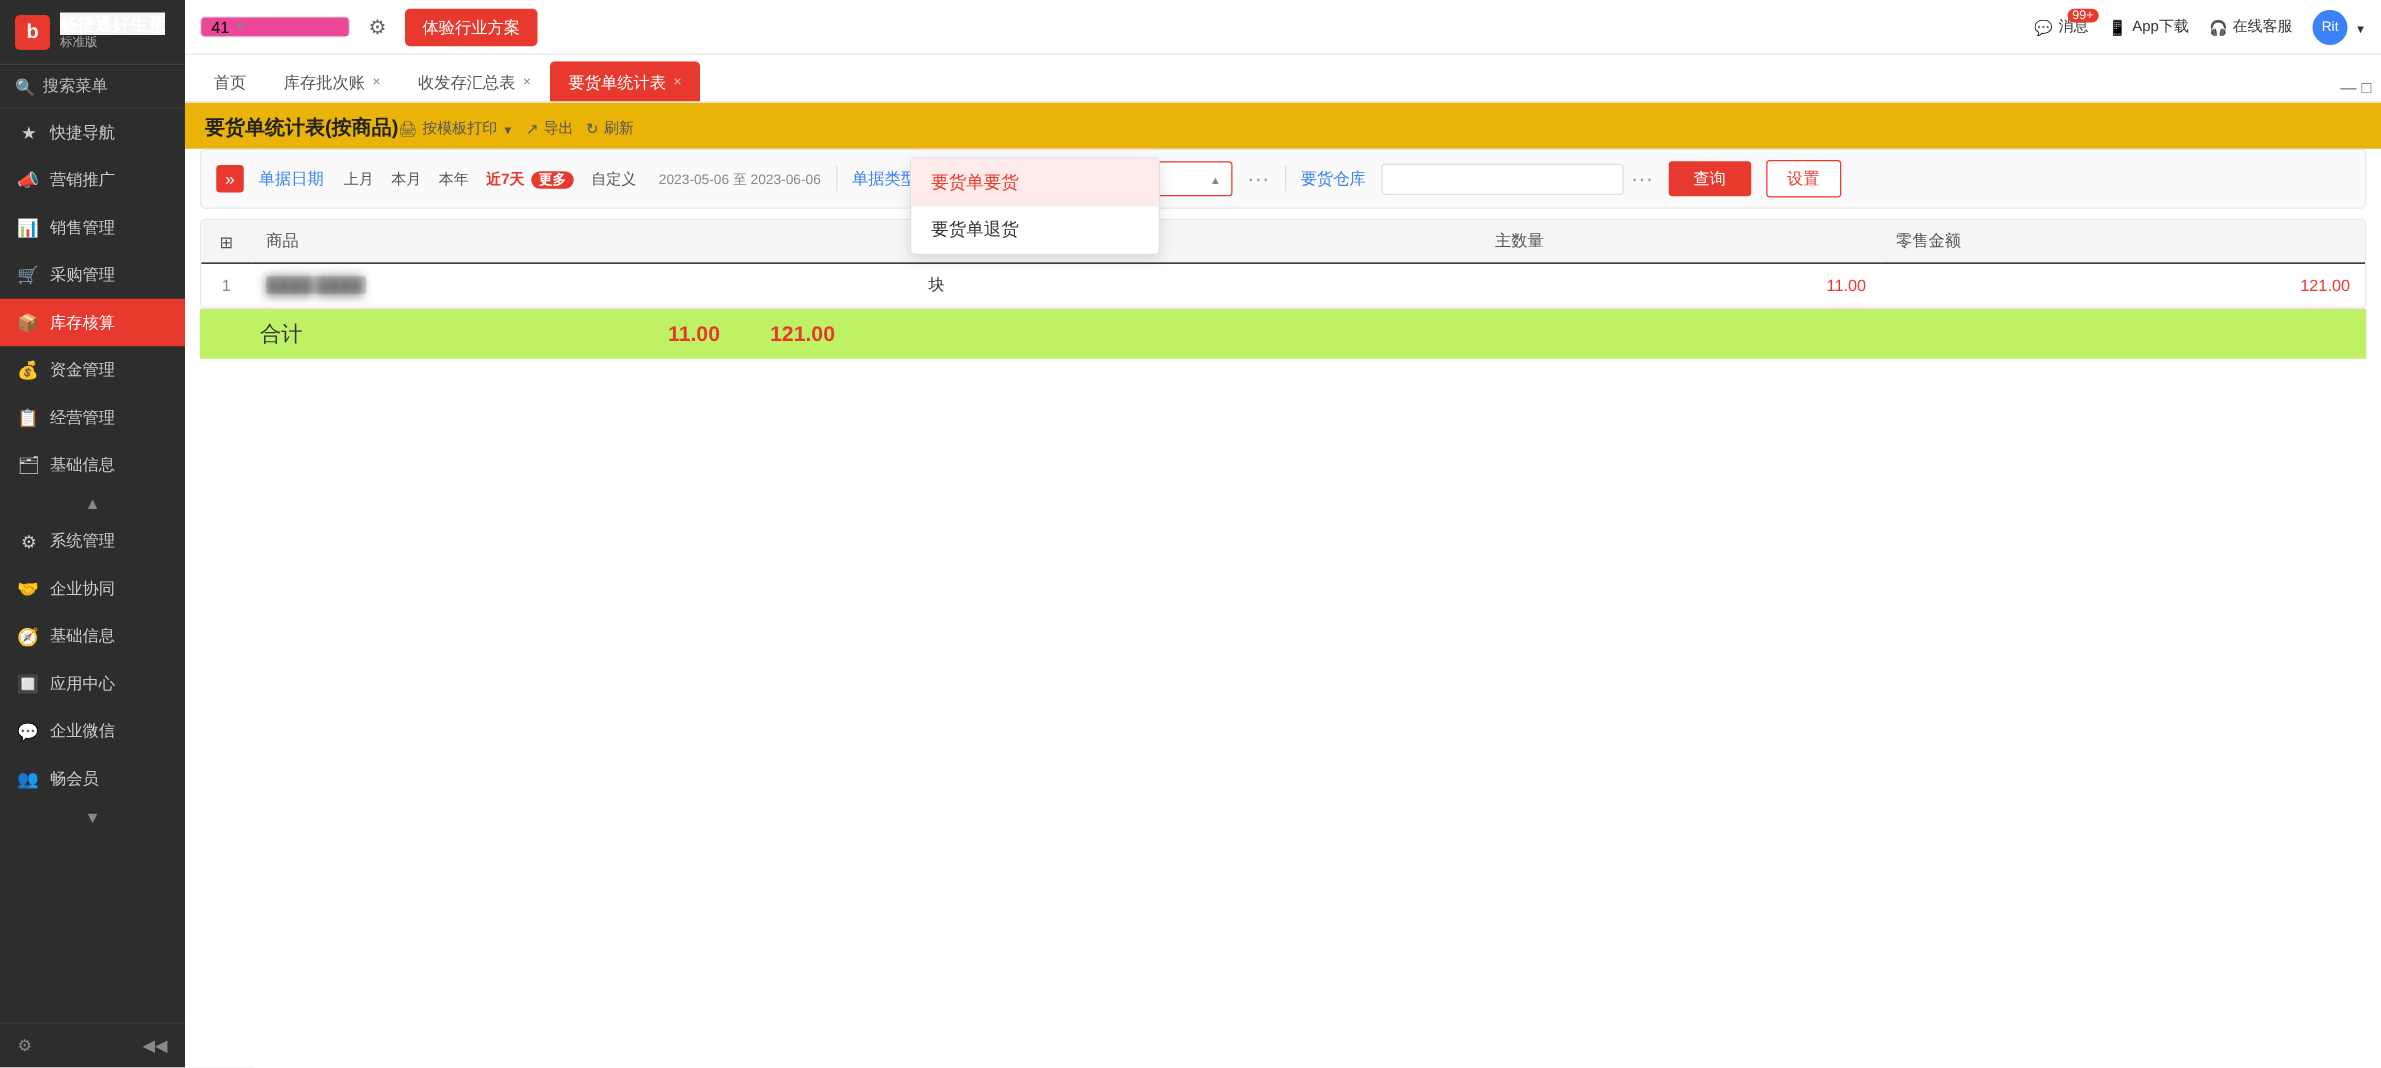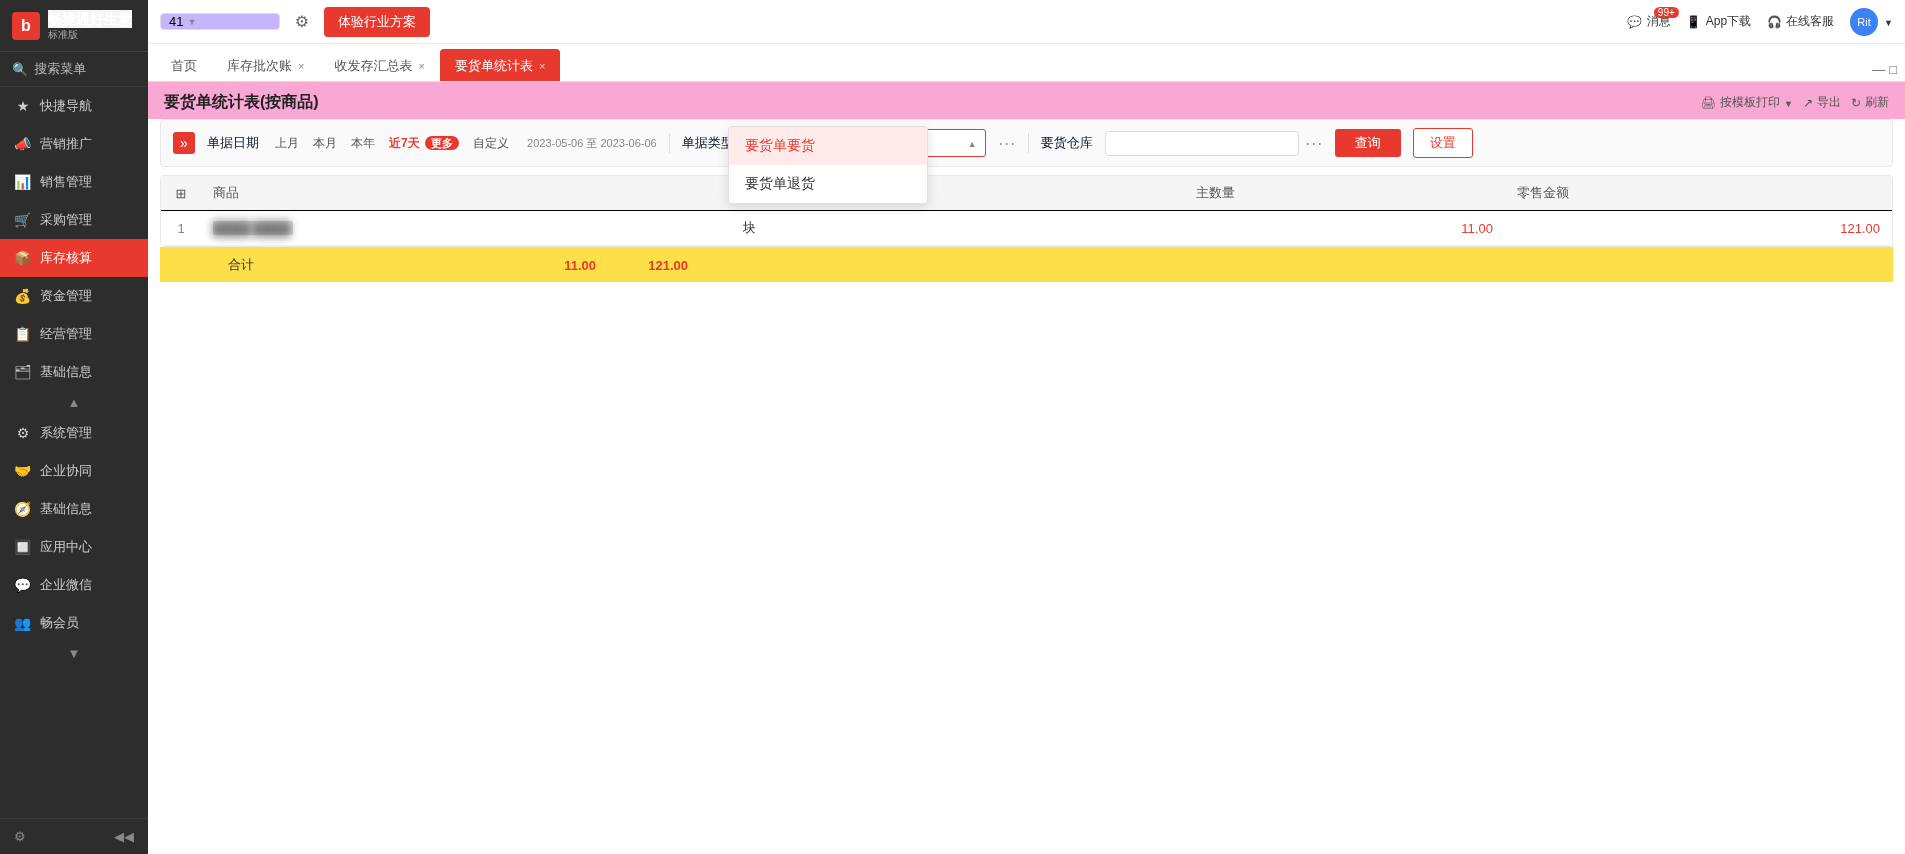"41" .company-selector { background: #c4b5fd -> #ec4899 }
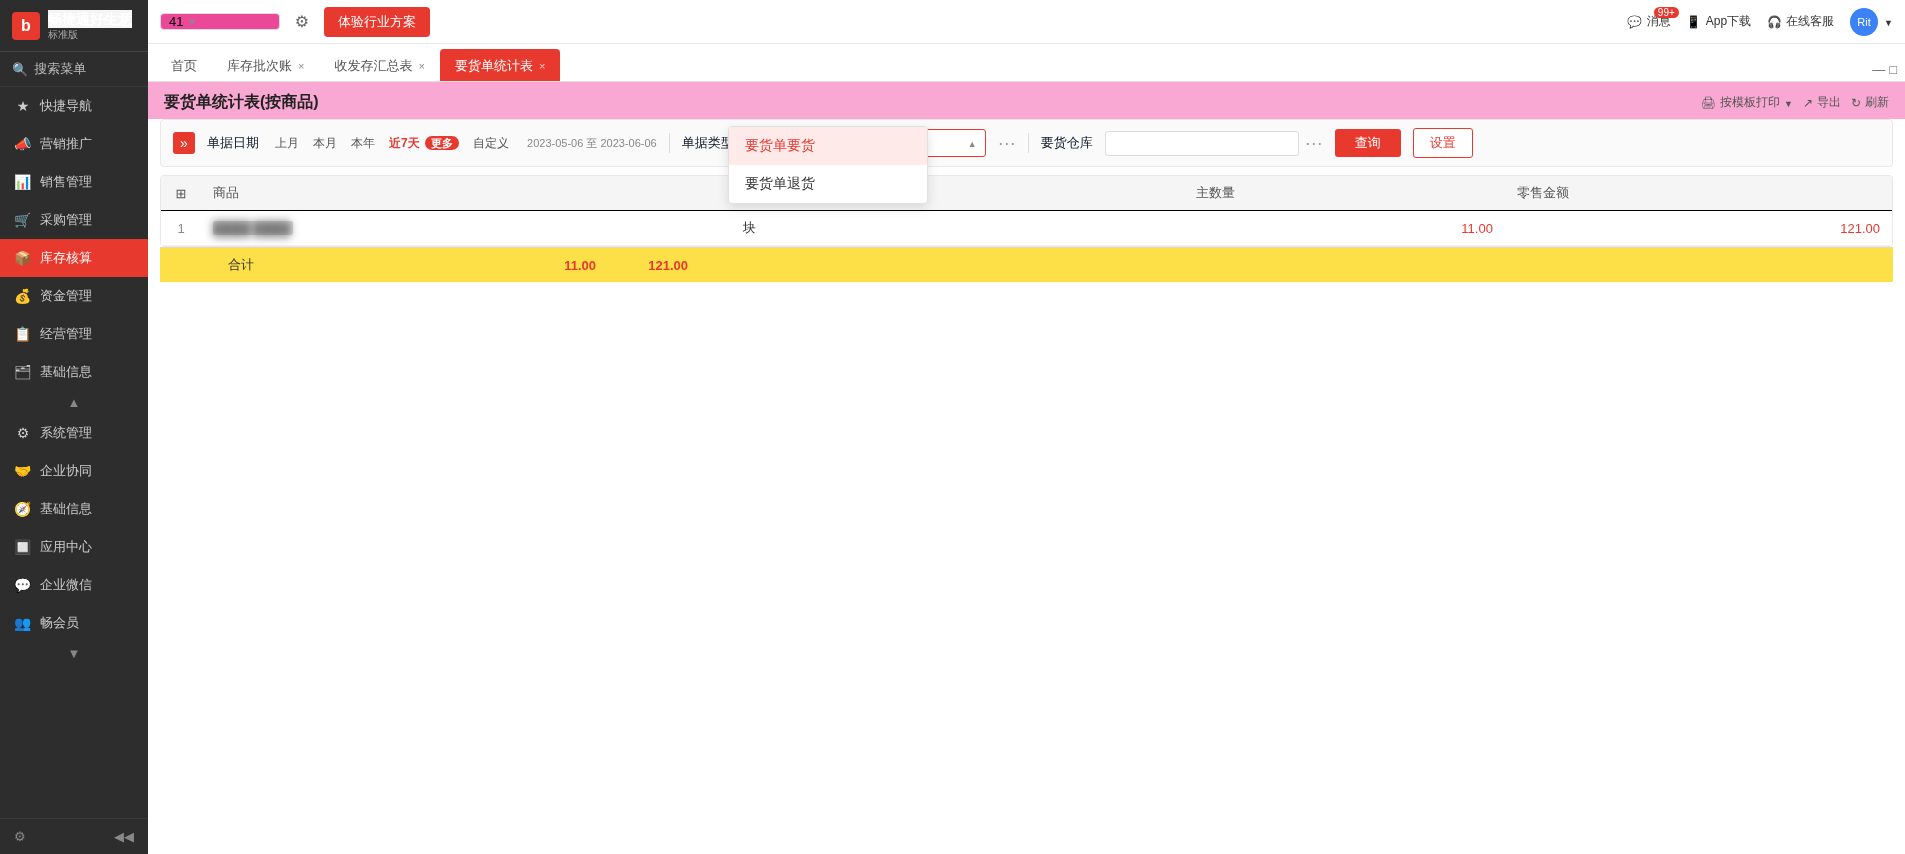"要货单统计表(按商品)" .page-header { background: #f9a8d4 -> #eab308; justify-content: space-between -> none; padding: 10px 16px 6px 16px -> 10px 6px 6px 16px }
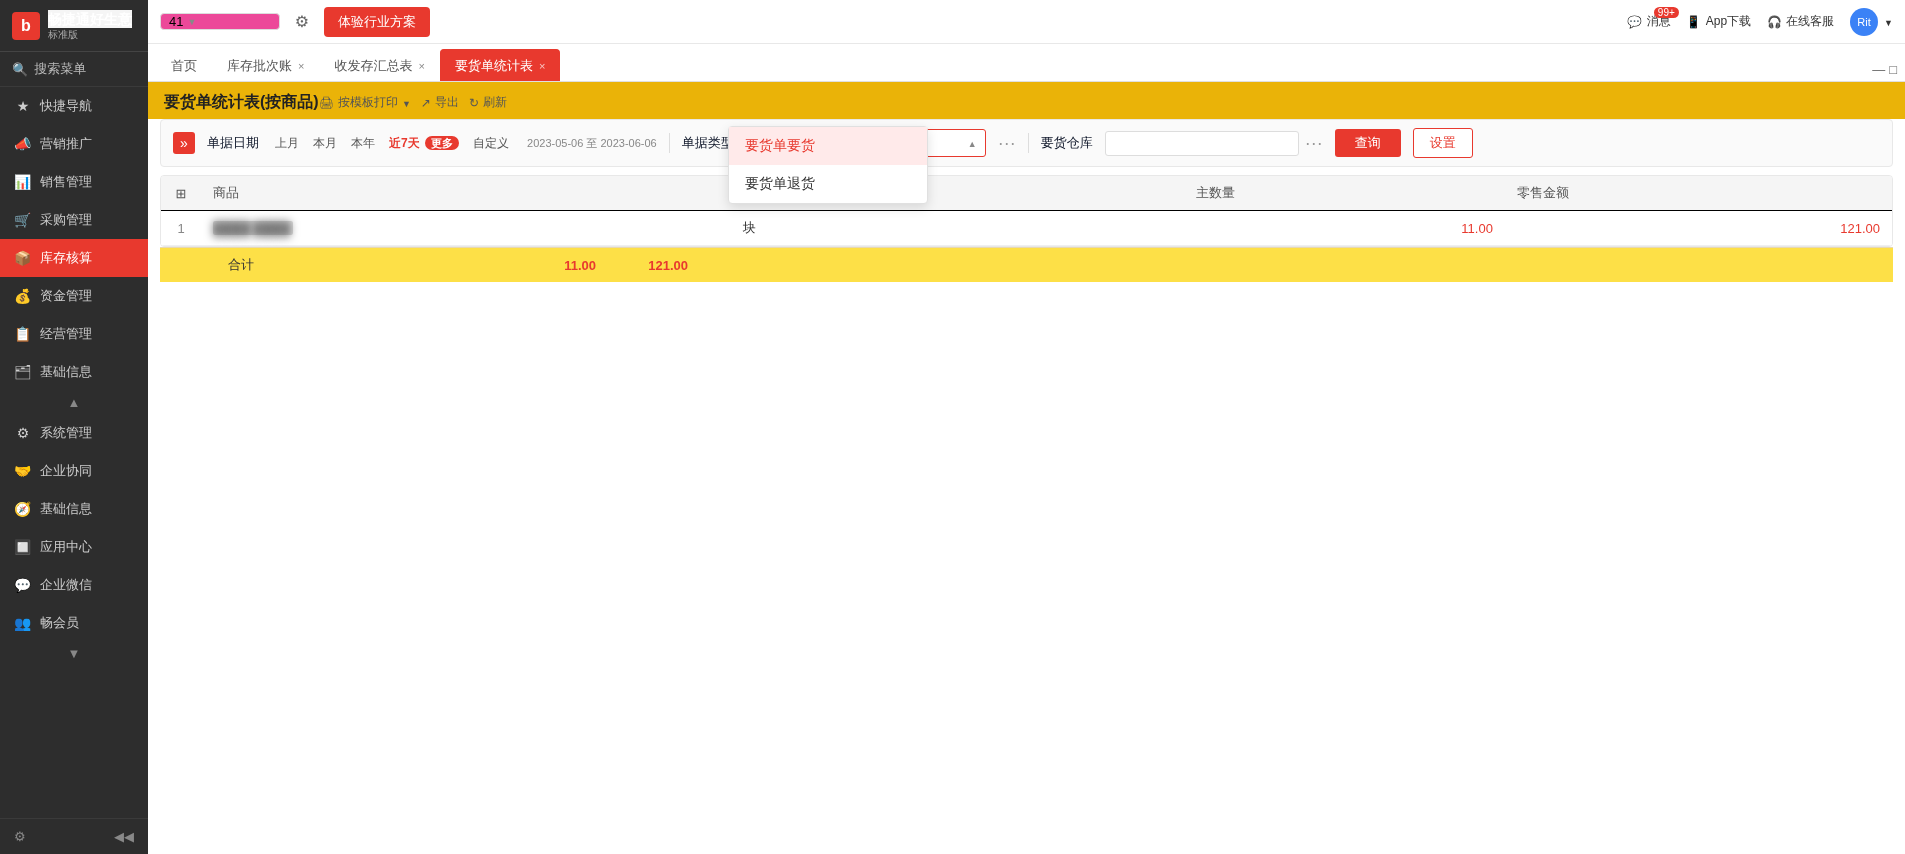"单据日期" .filter-label { color: #0f172a -> #3b82f6 }
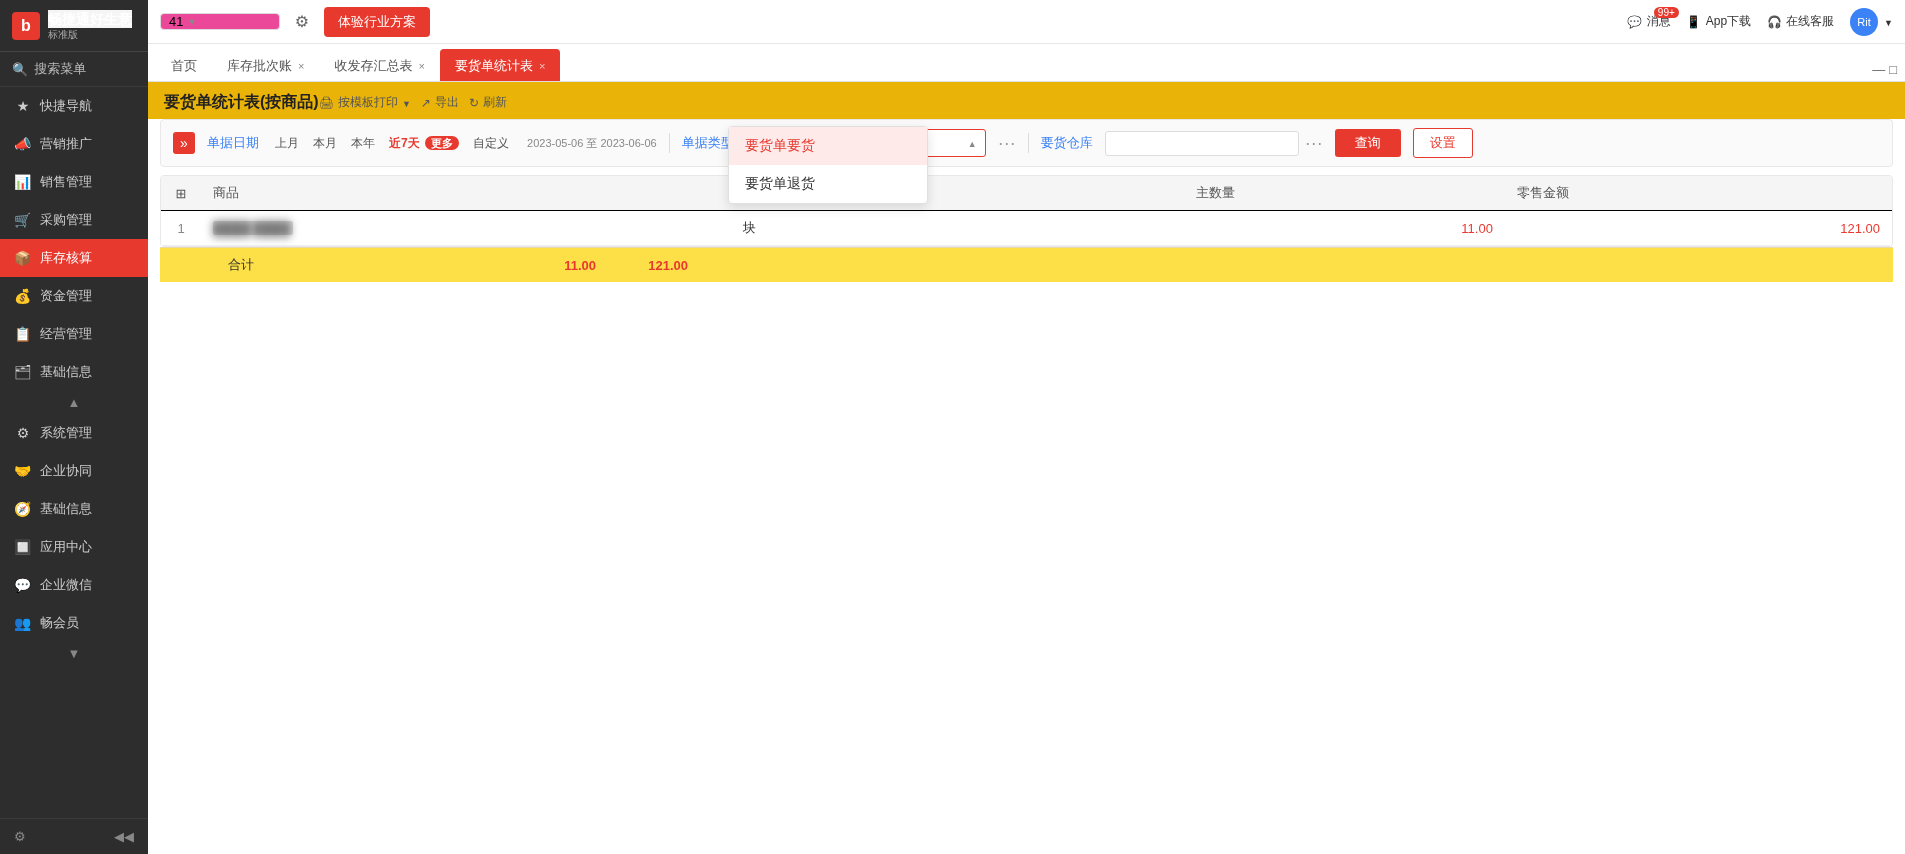"合计" .table-footer { background: #fde047 -> #bef264; font-size: 13px -> 17px; padding: 8px 28px -> 8px 8px }
